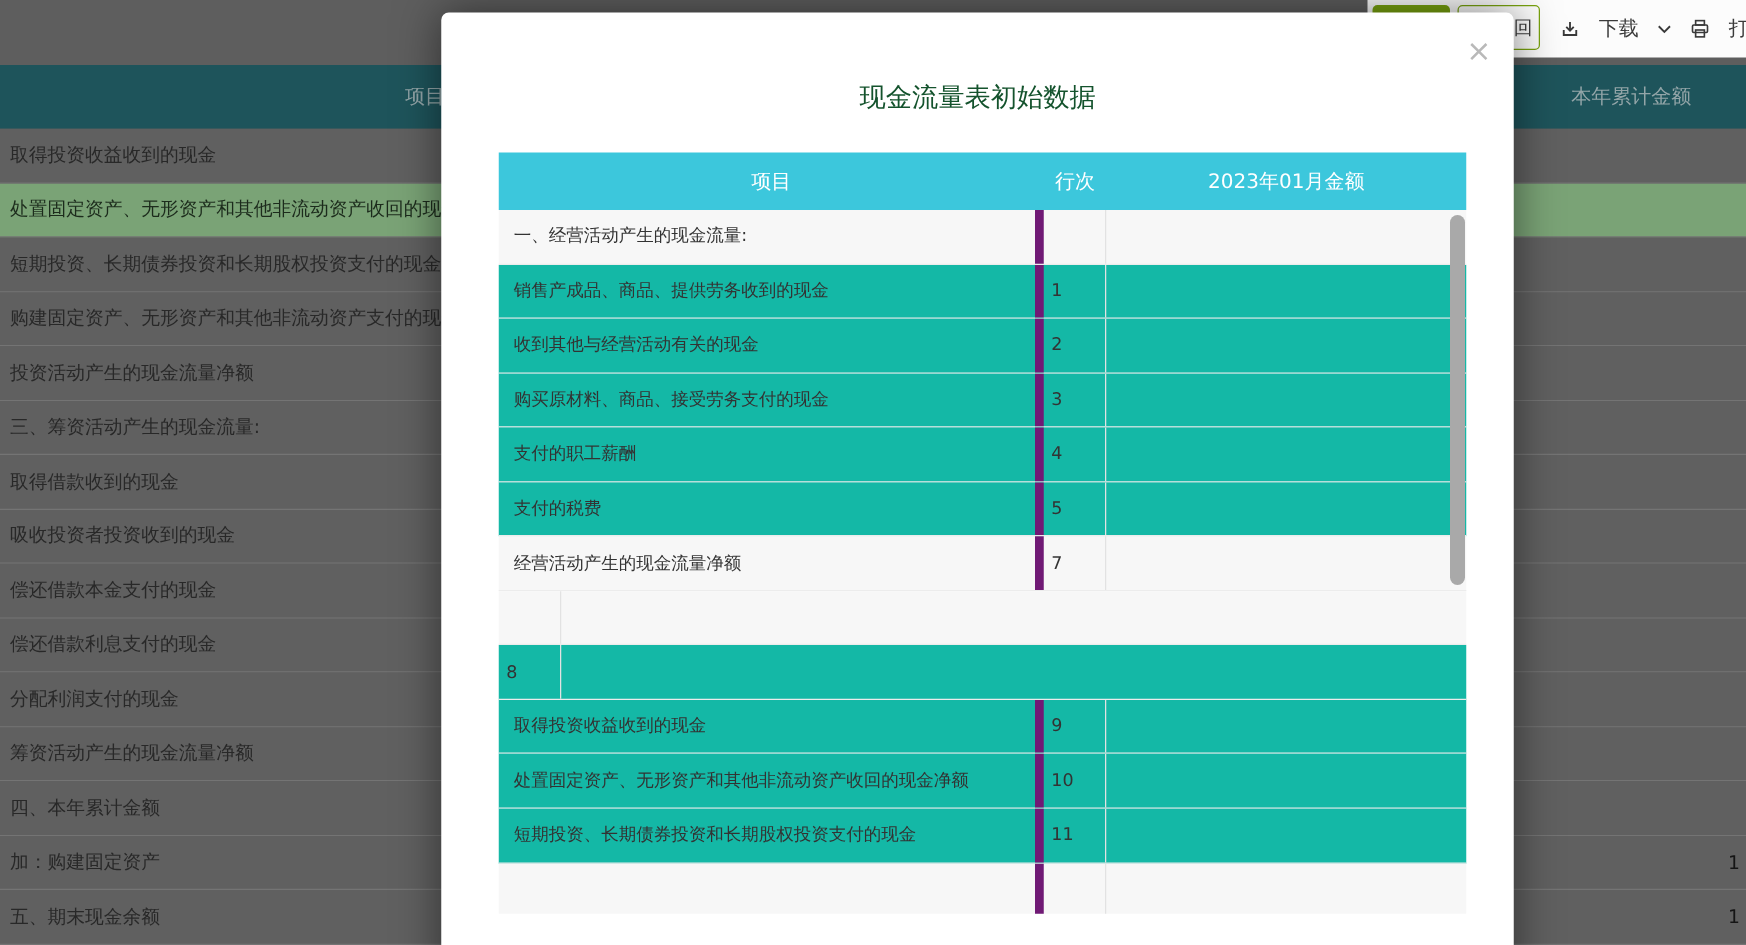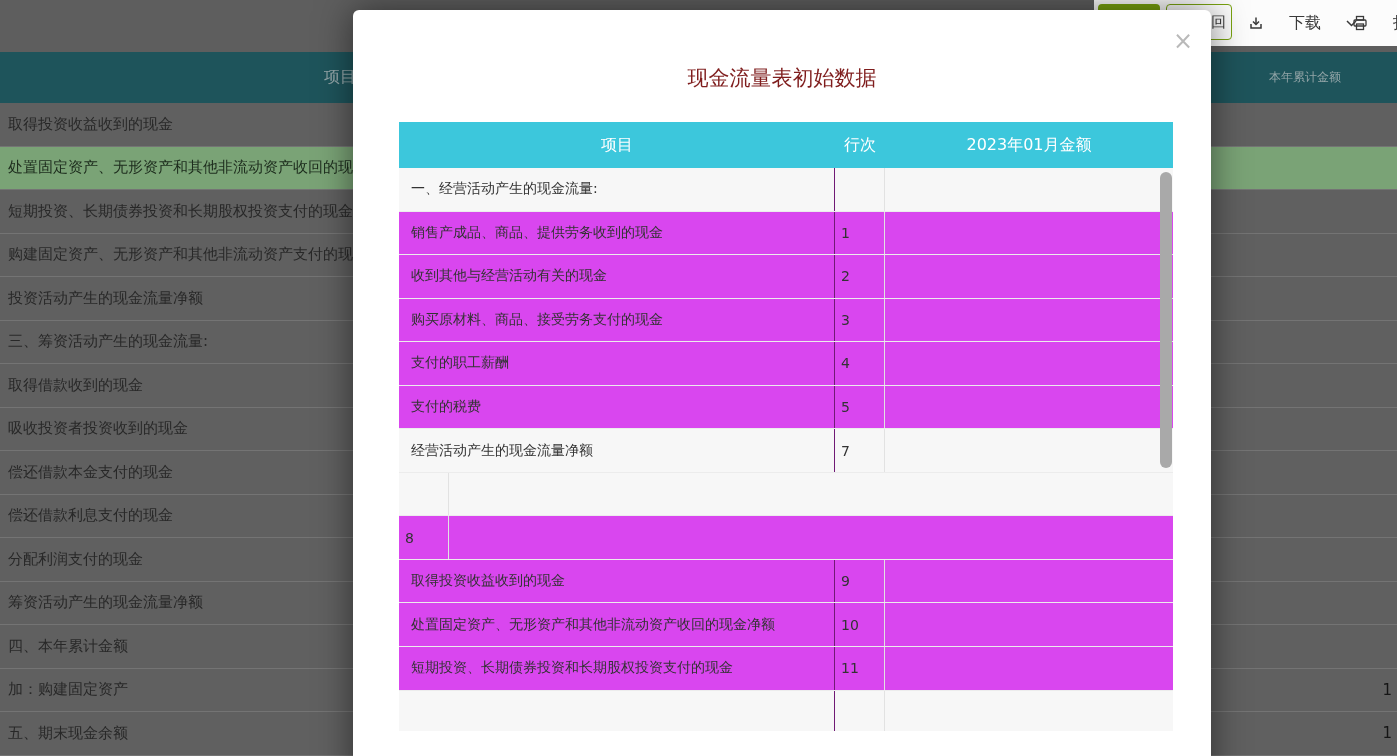"下载" .tool-btn { gap: 25px -> 15px }
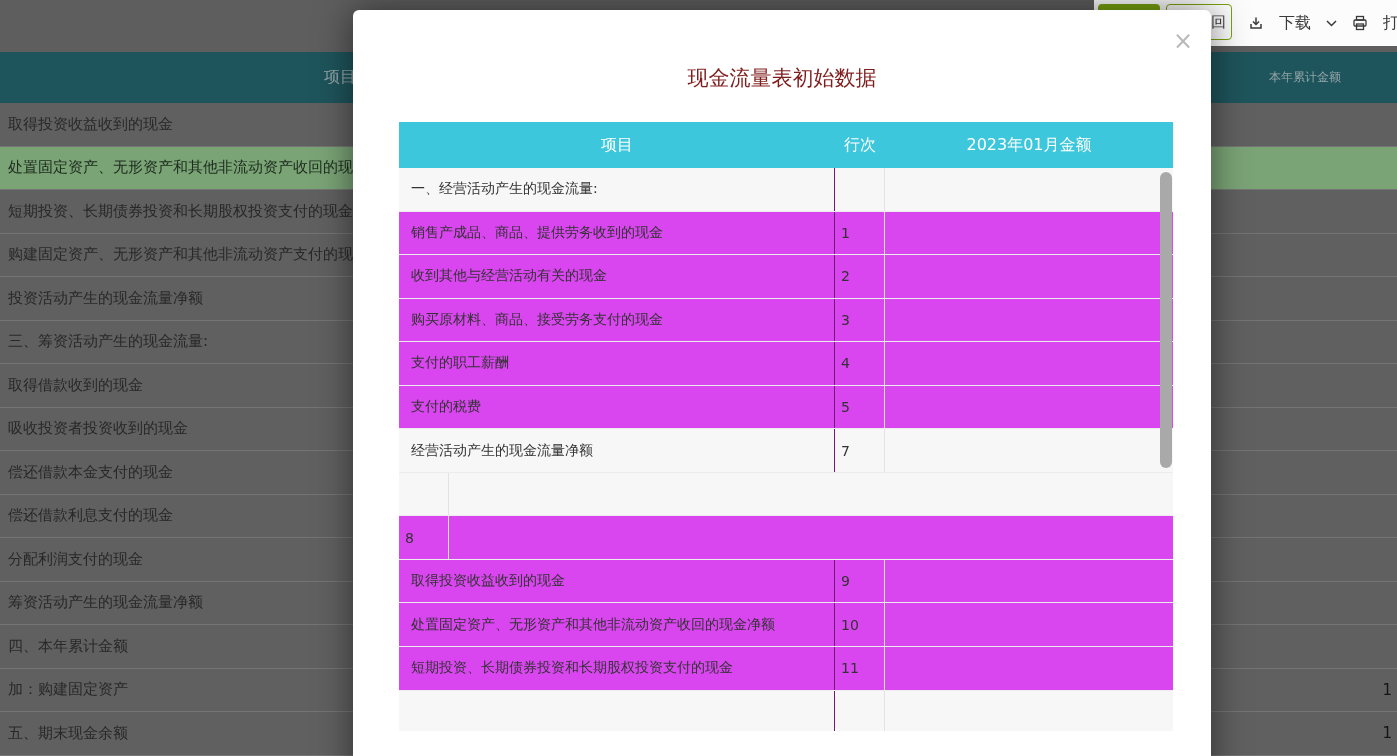"现金流量表初始数据" .modal-title { color: #7f1d1d -> #14532d }
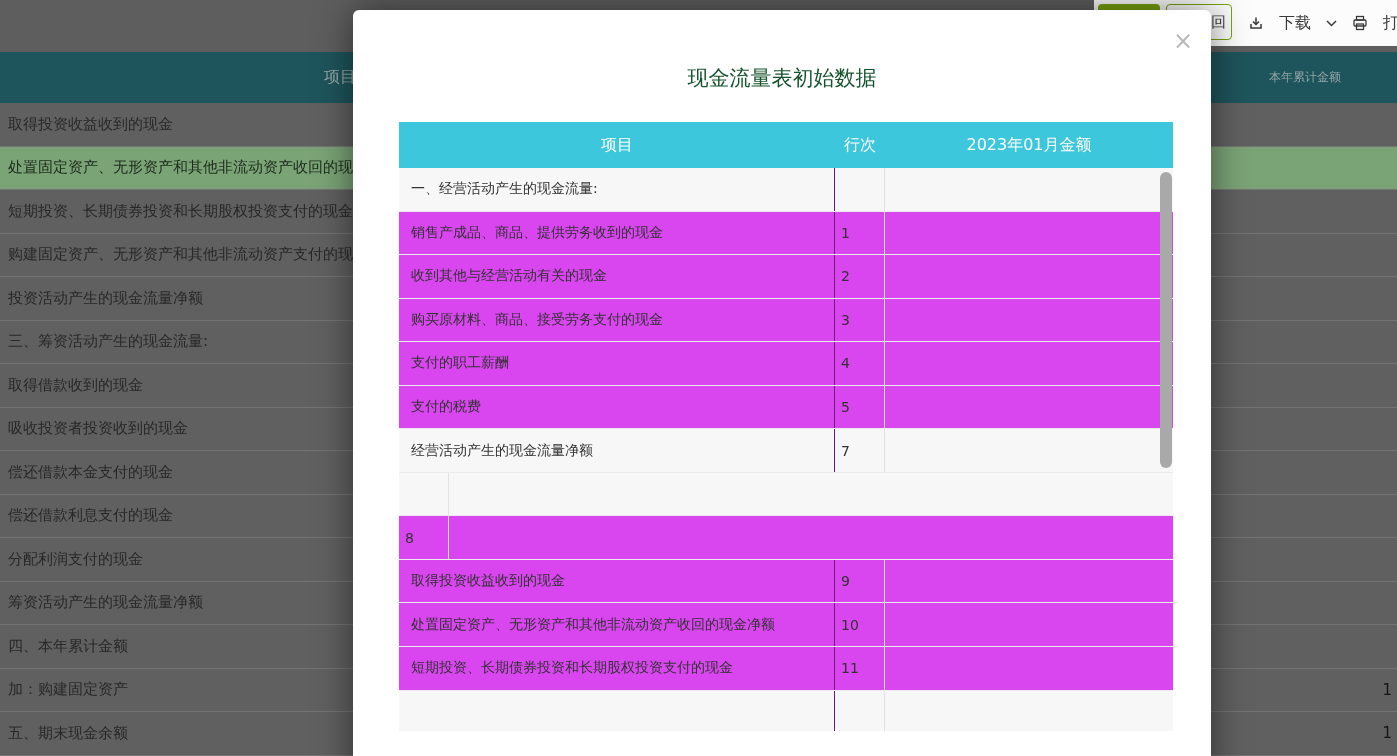"本年累计金额" .bg-h-total { font-size: 12px -> 16px }
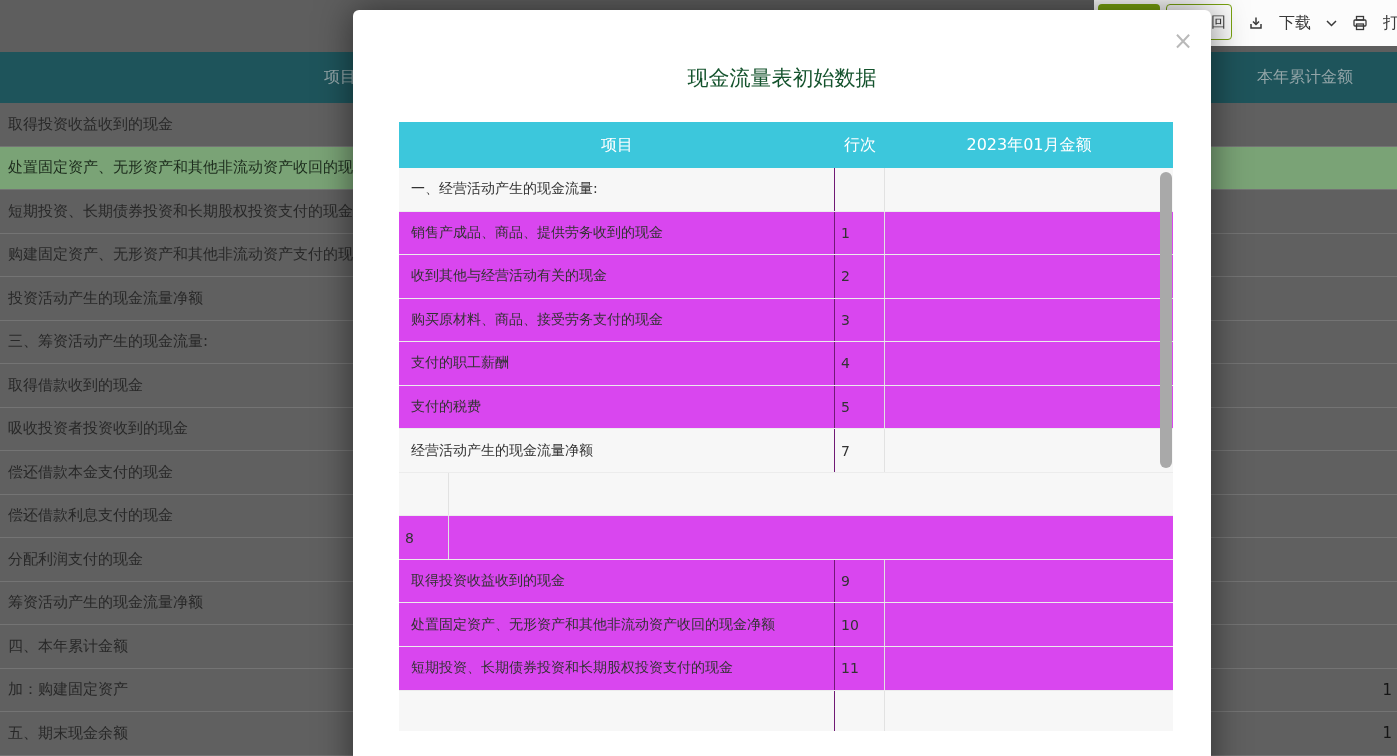"一、经营活动产生的现金流量:" .m-row .c1 { border-right: 1px solid #701a75 -> 7px solid #701a75 }
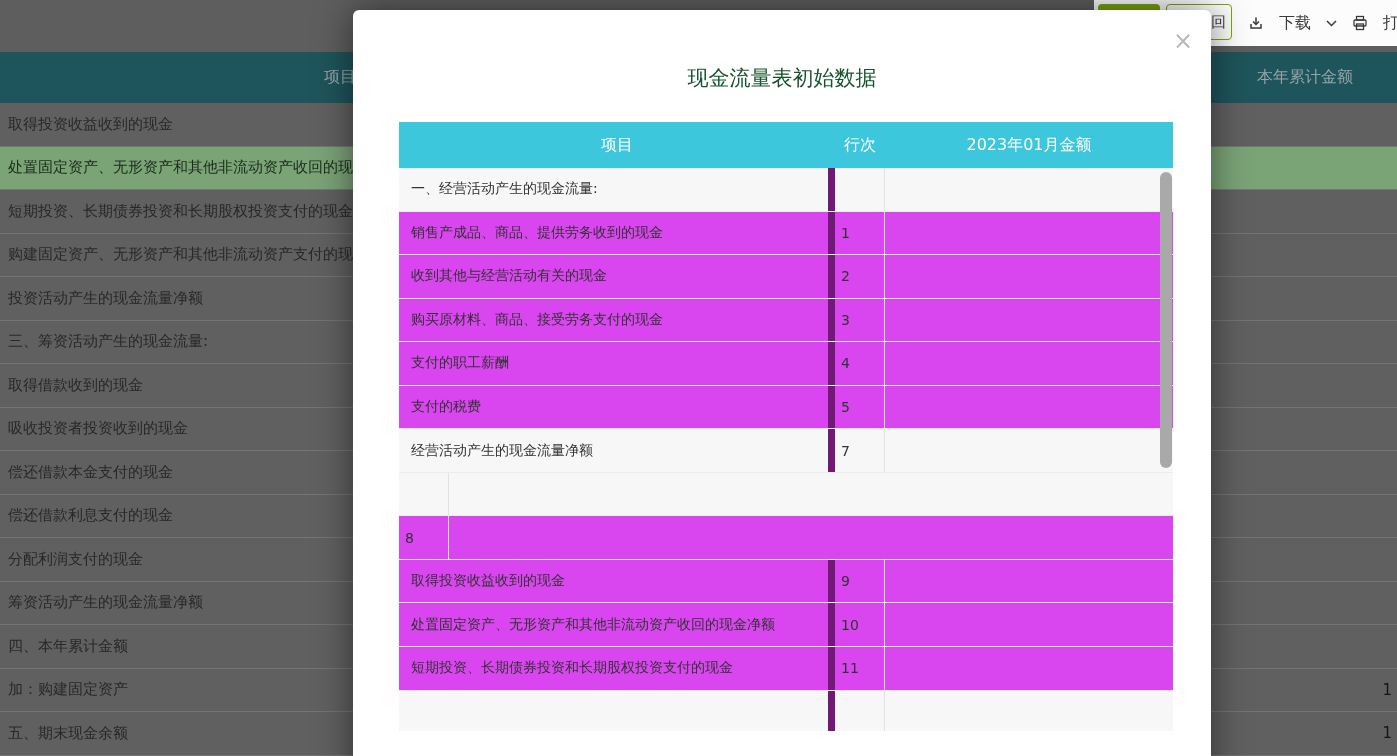"销售产成品、商品、提供劳务收到的现金" .m-row { background: #d946ef -> #14b8a6 }
